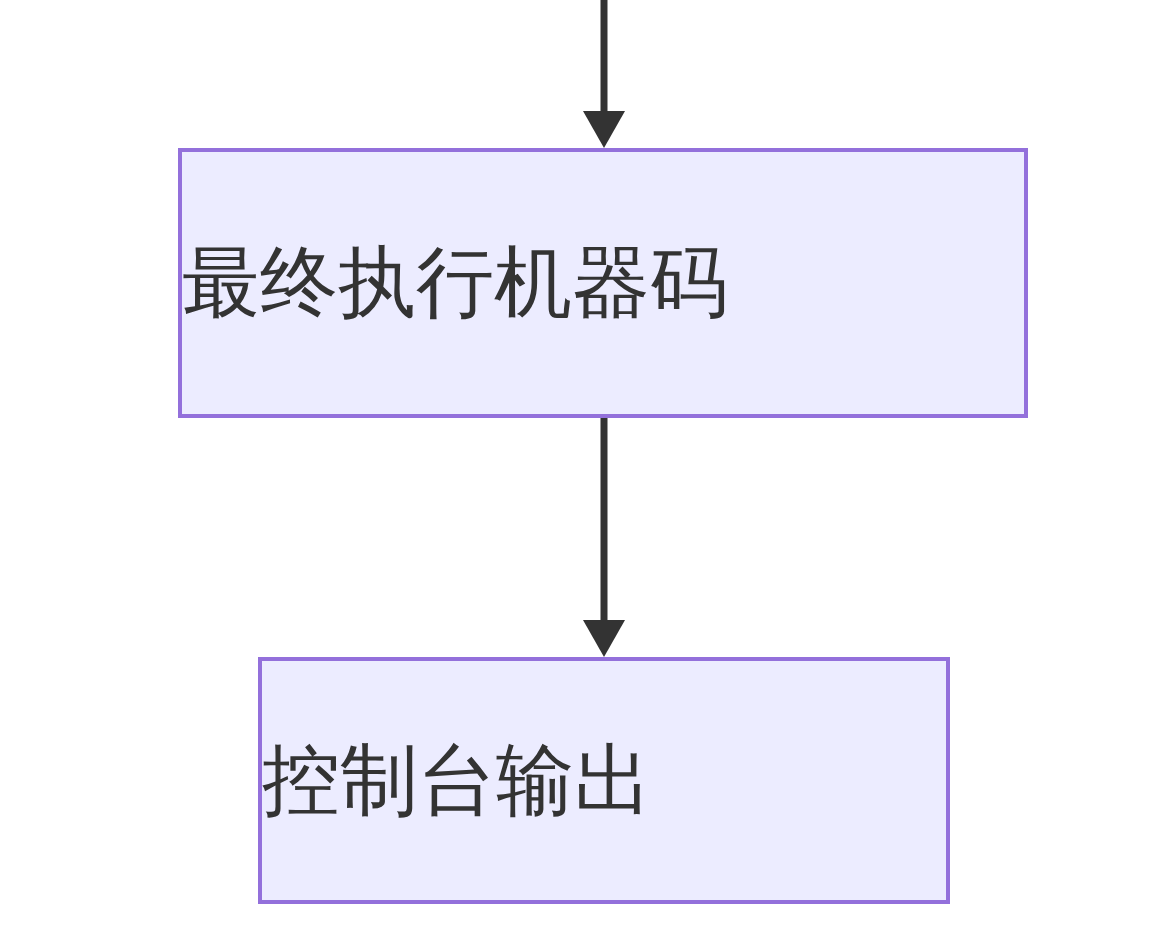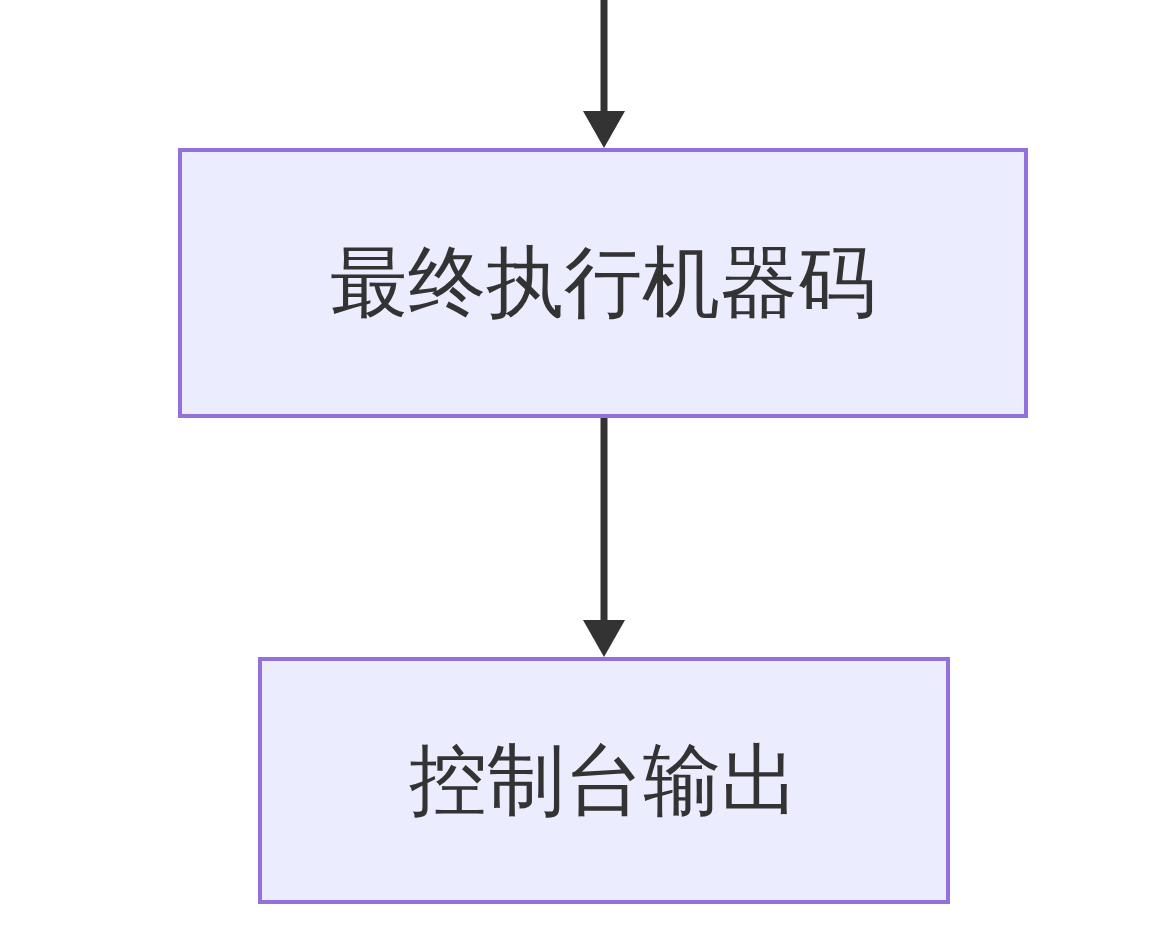"最终执行机器码" .node { justify-content: center -> none }
